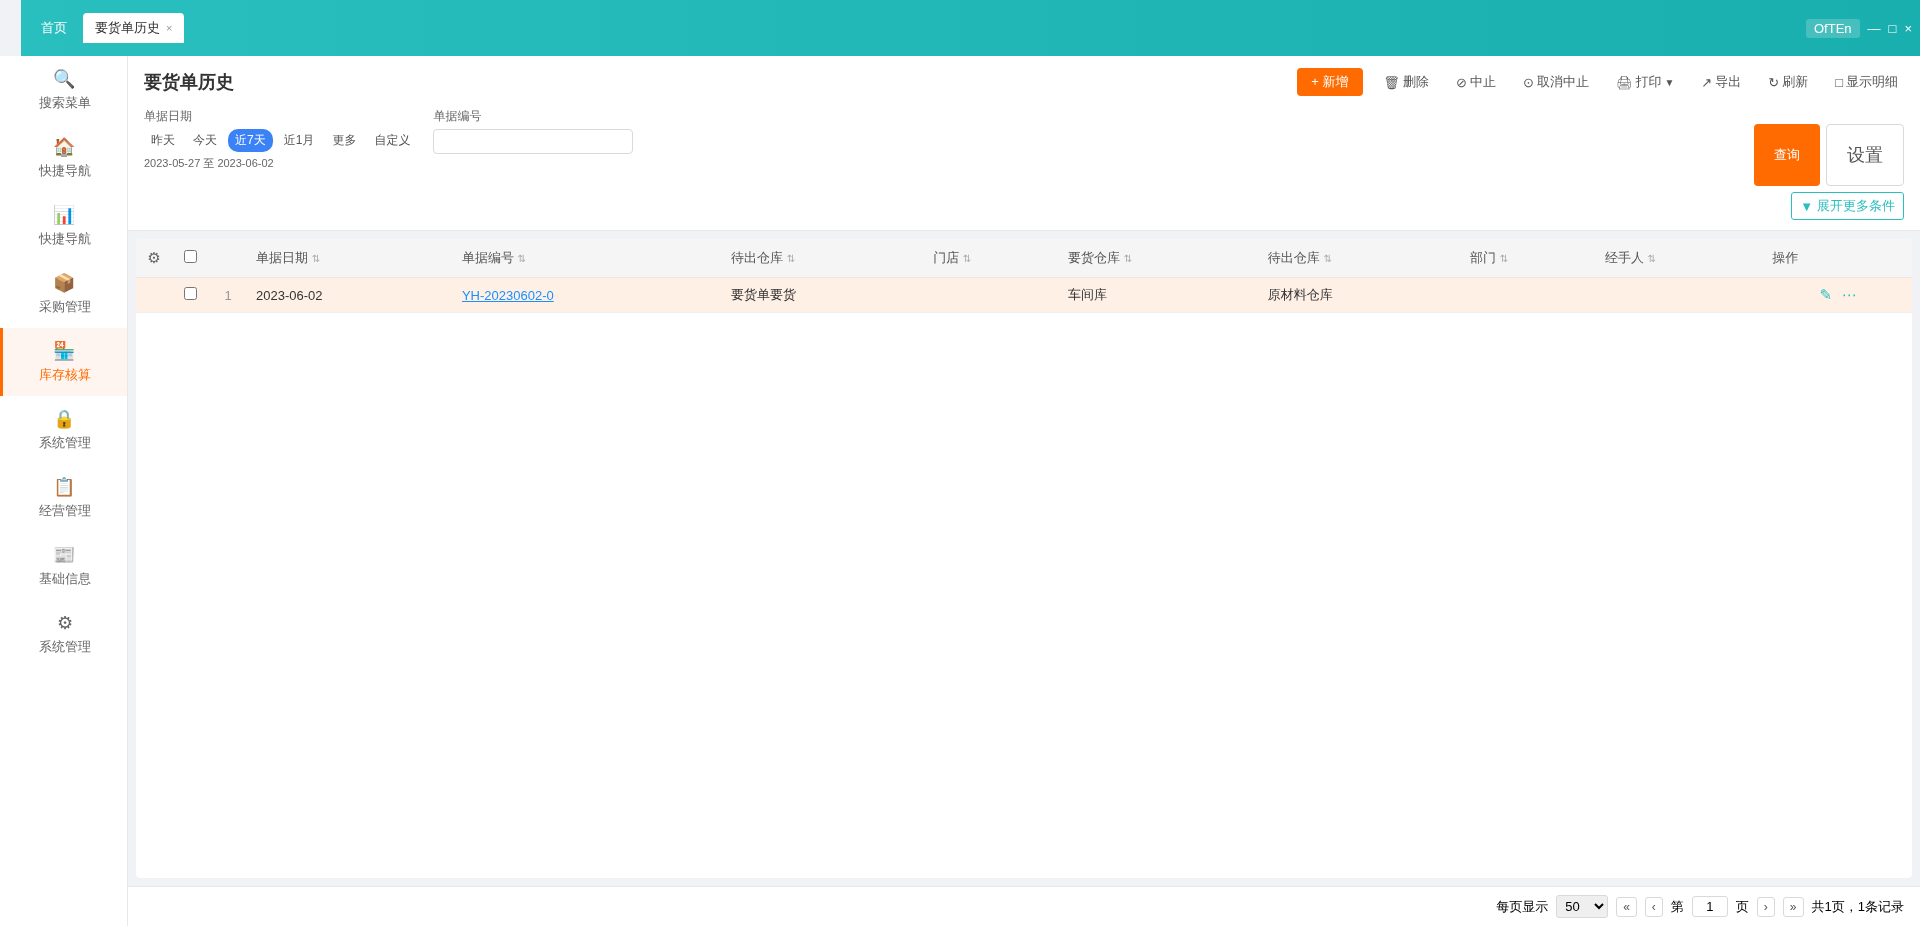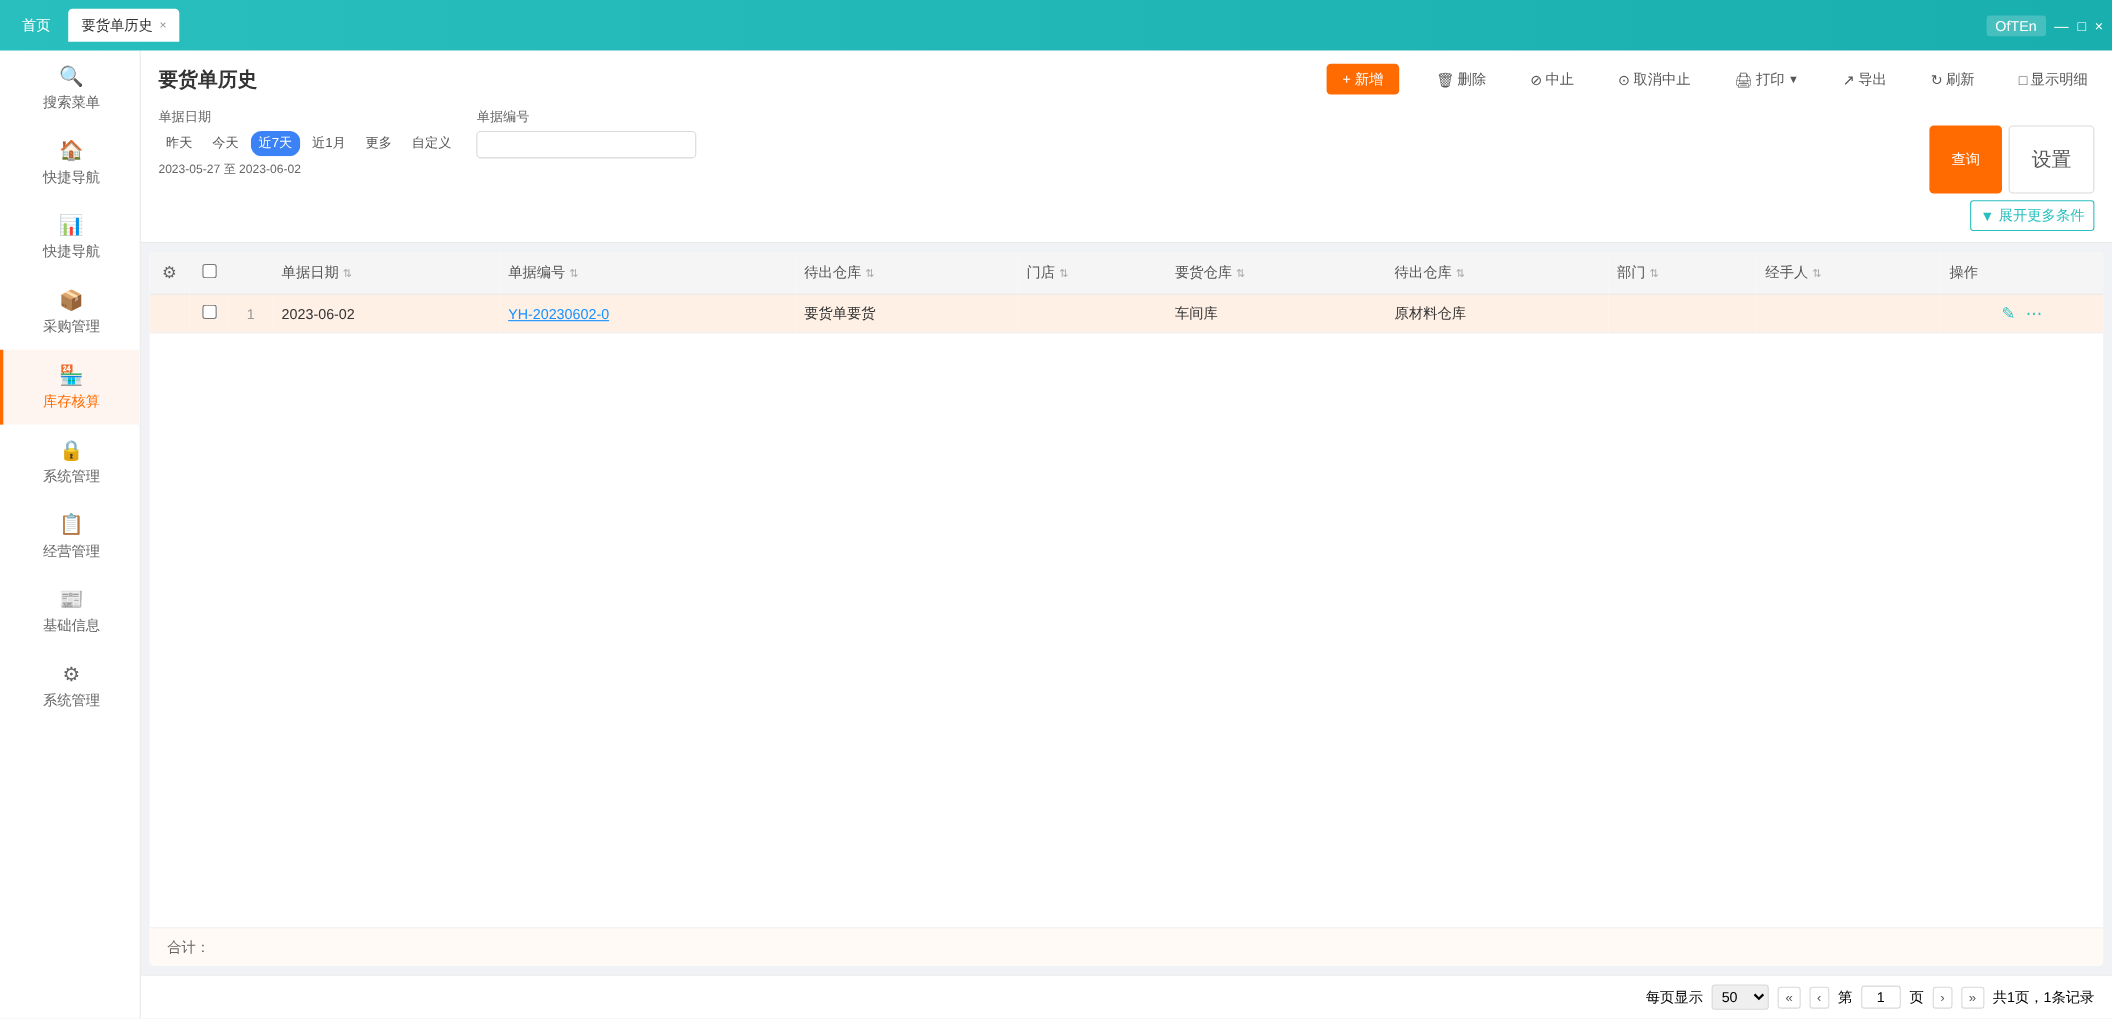"首页" .top-bar { height: 46px -> 56px; margin-left: none -> 21px }
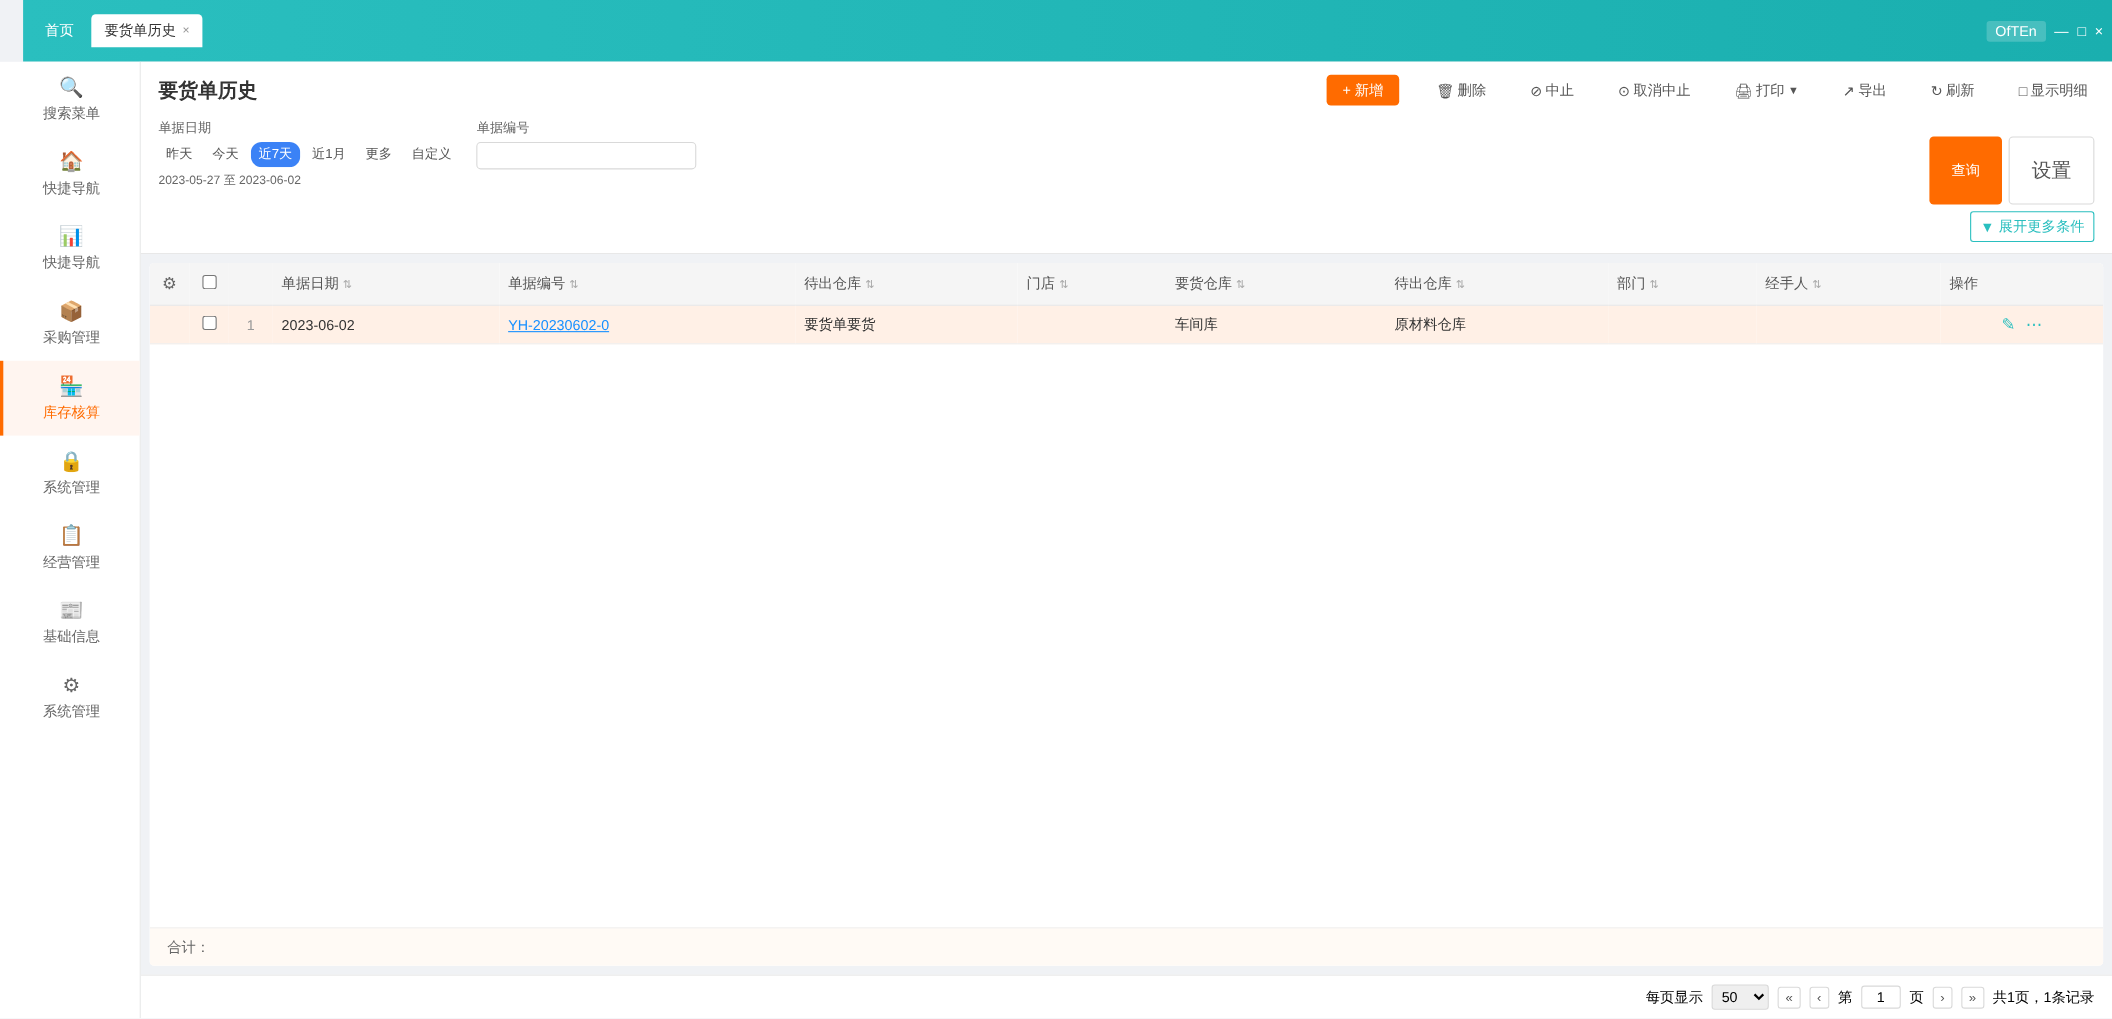"+ 新增" .toolbar { gap: 28px -> 15px }
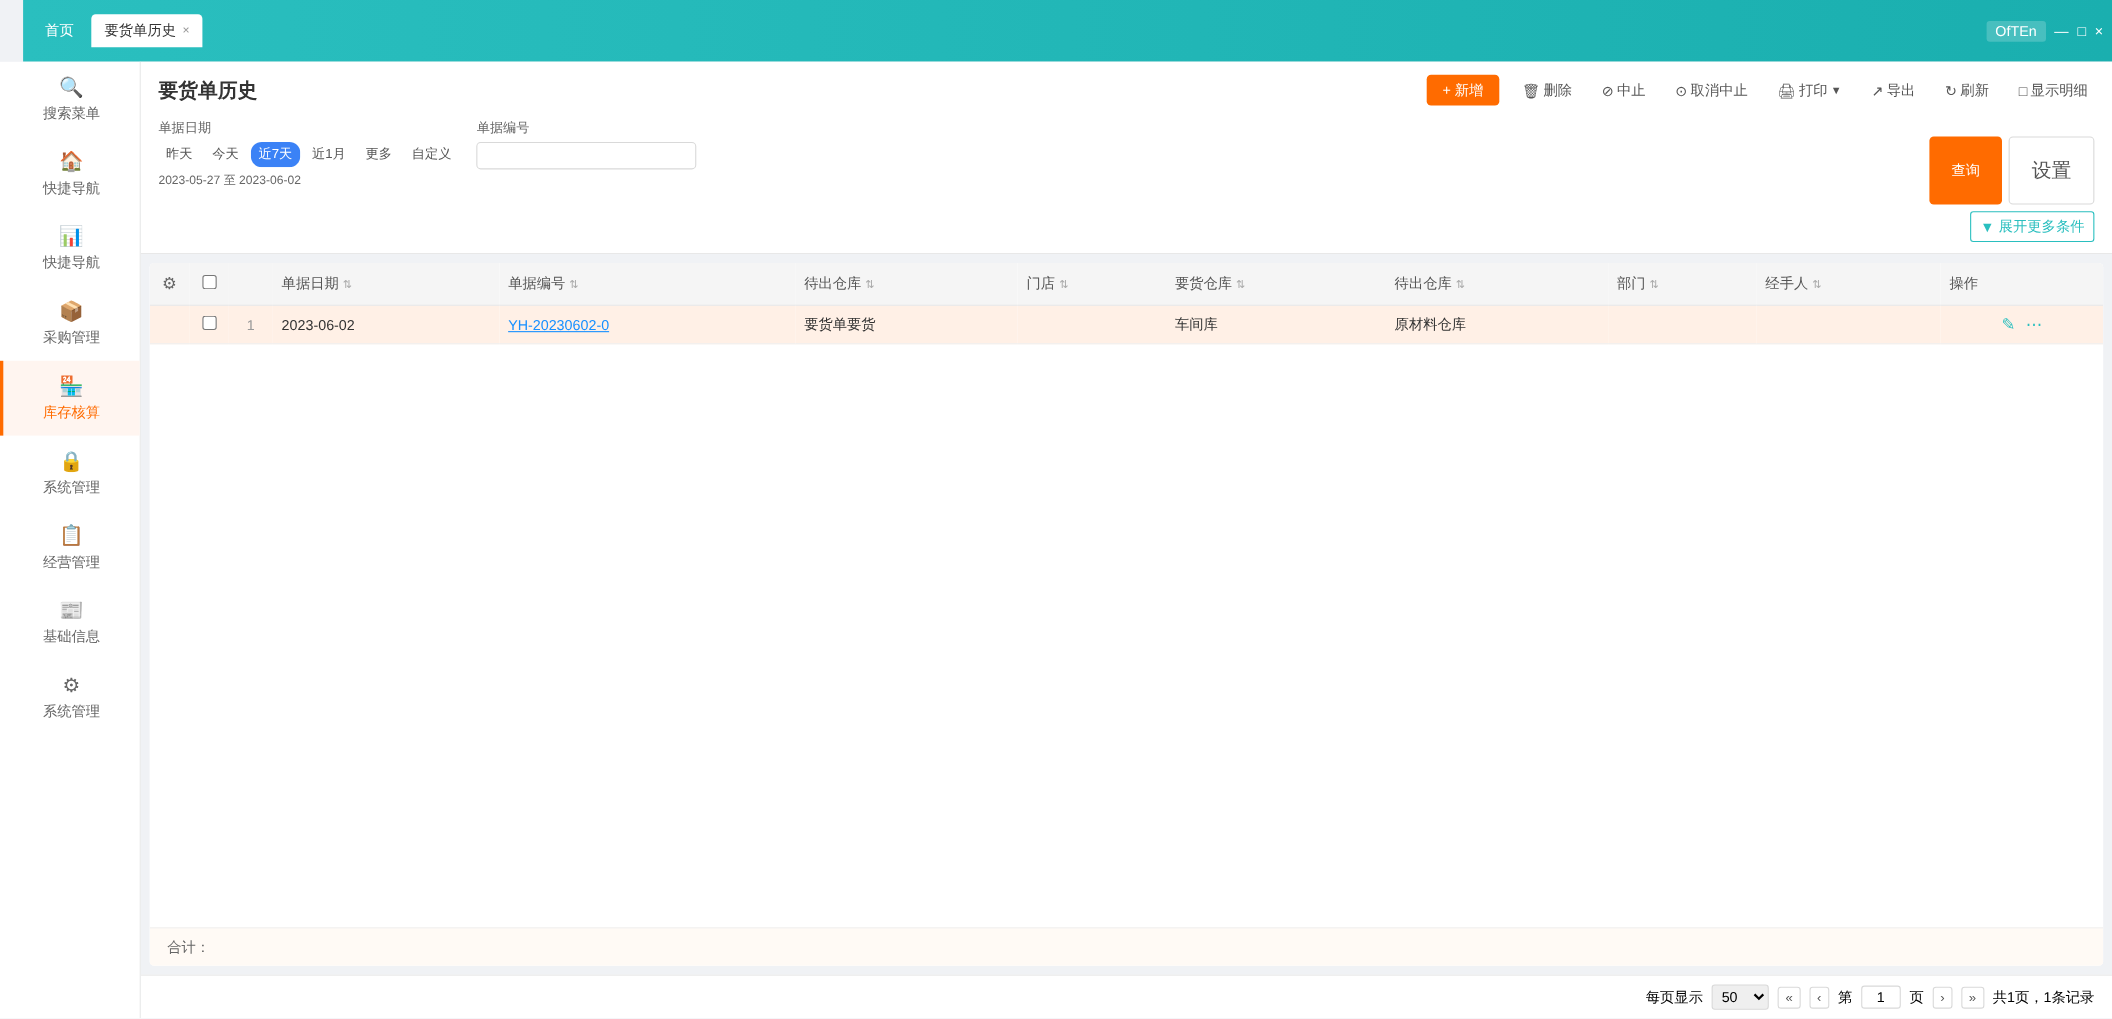"合计：" div.table-footer { html: <div> <span>合计：</span> </div> -> none }
